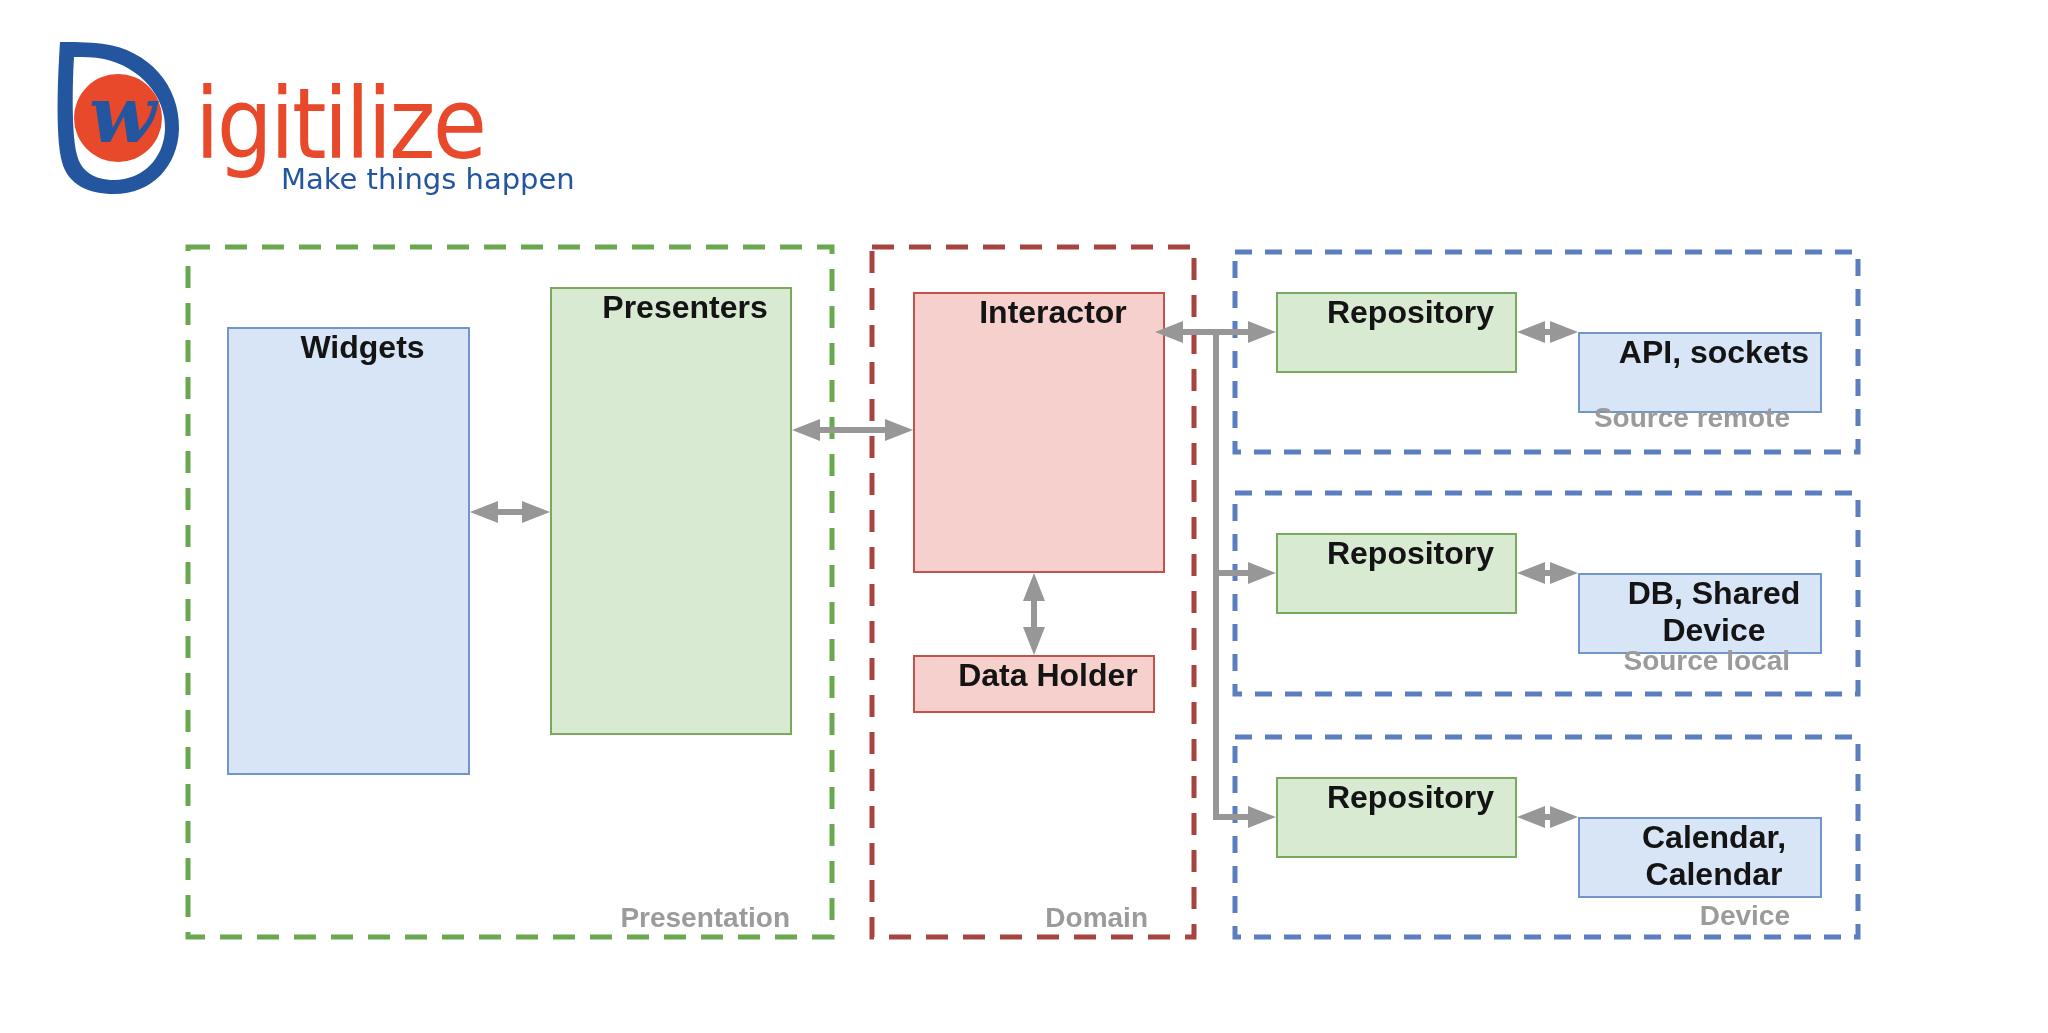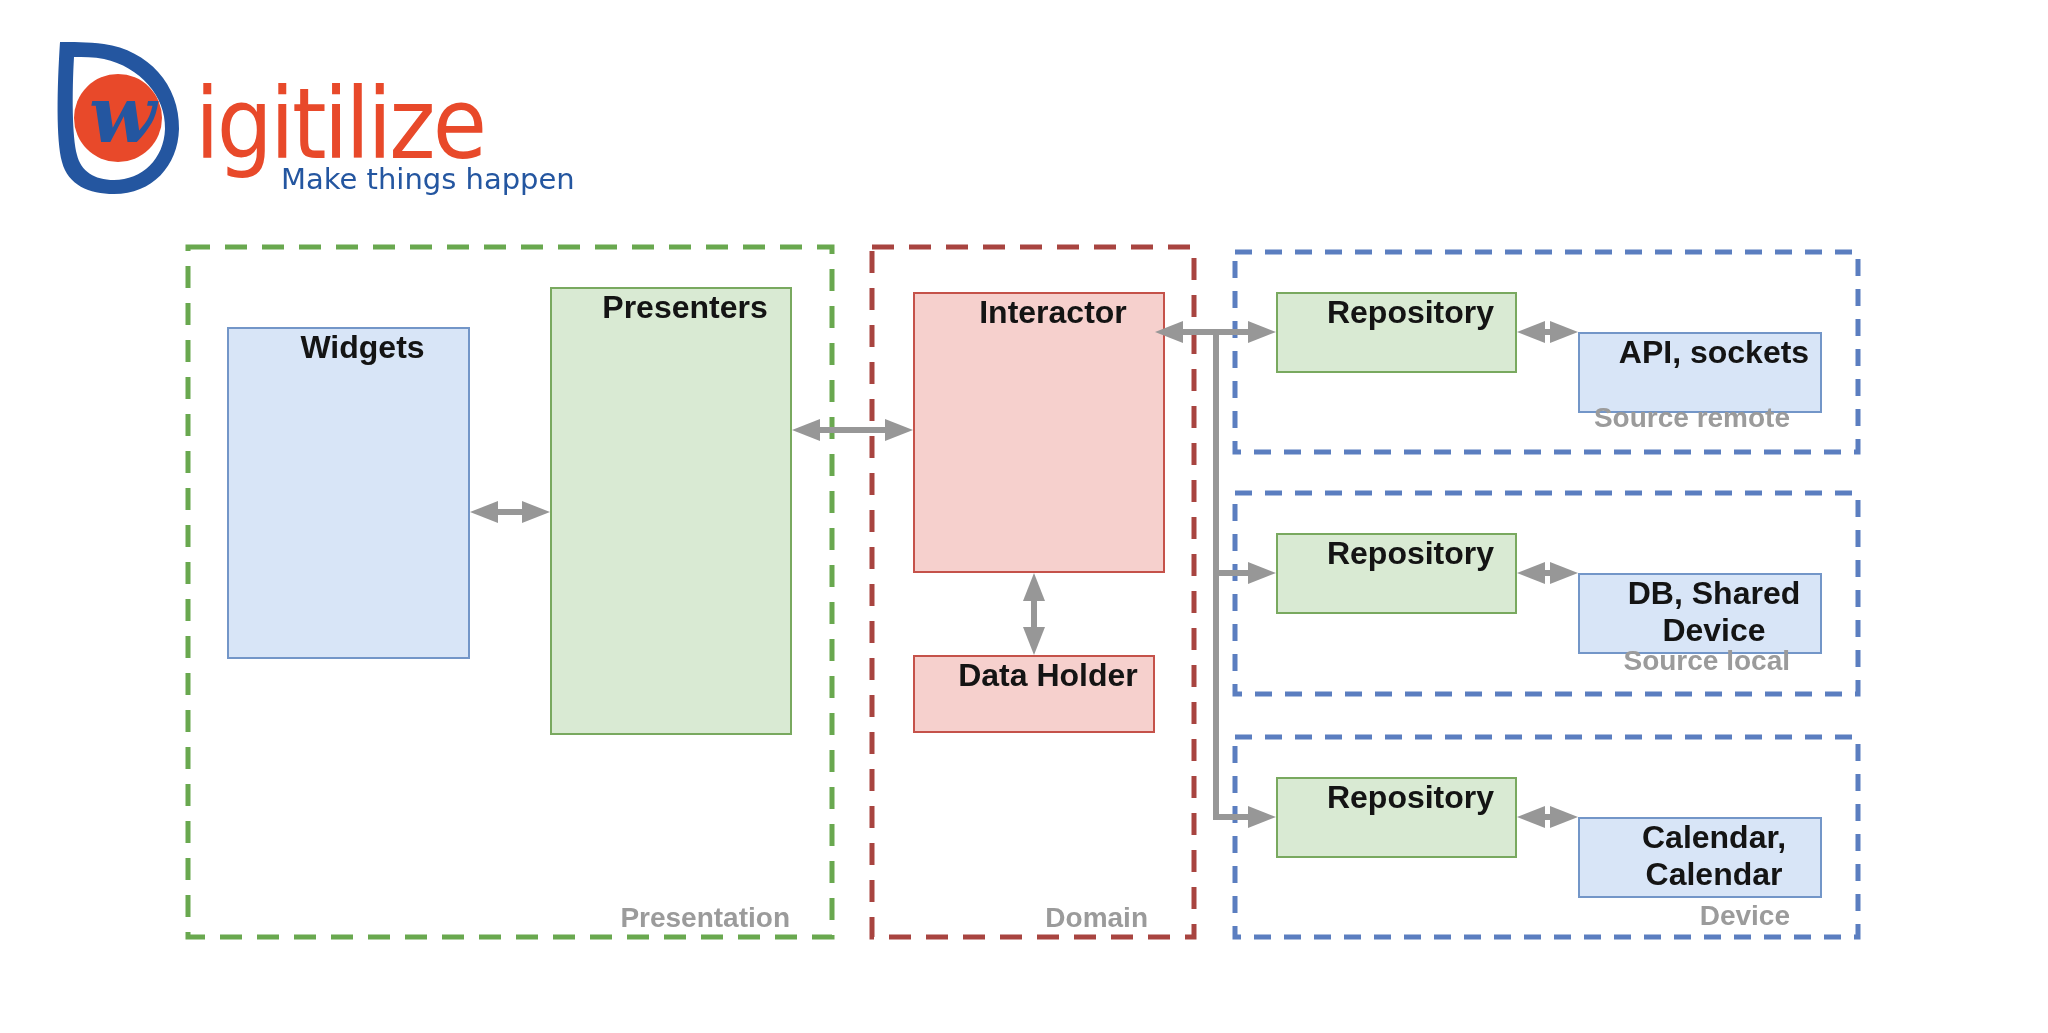"Widgets" #box-widgets { height: 332px -> 448px }
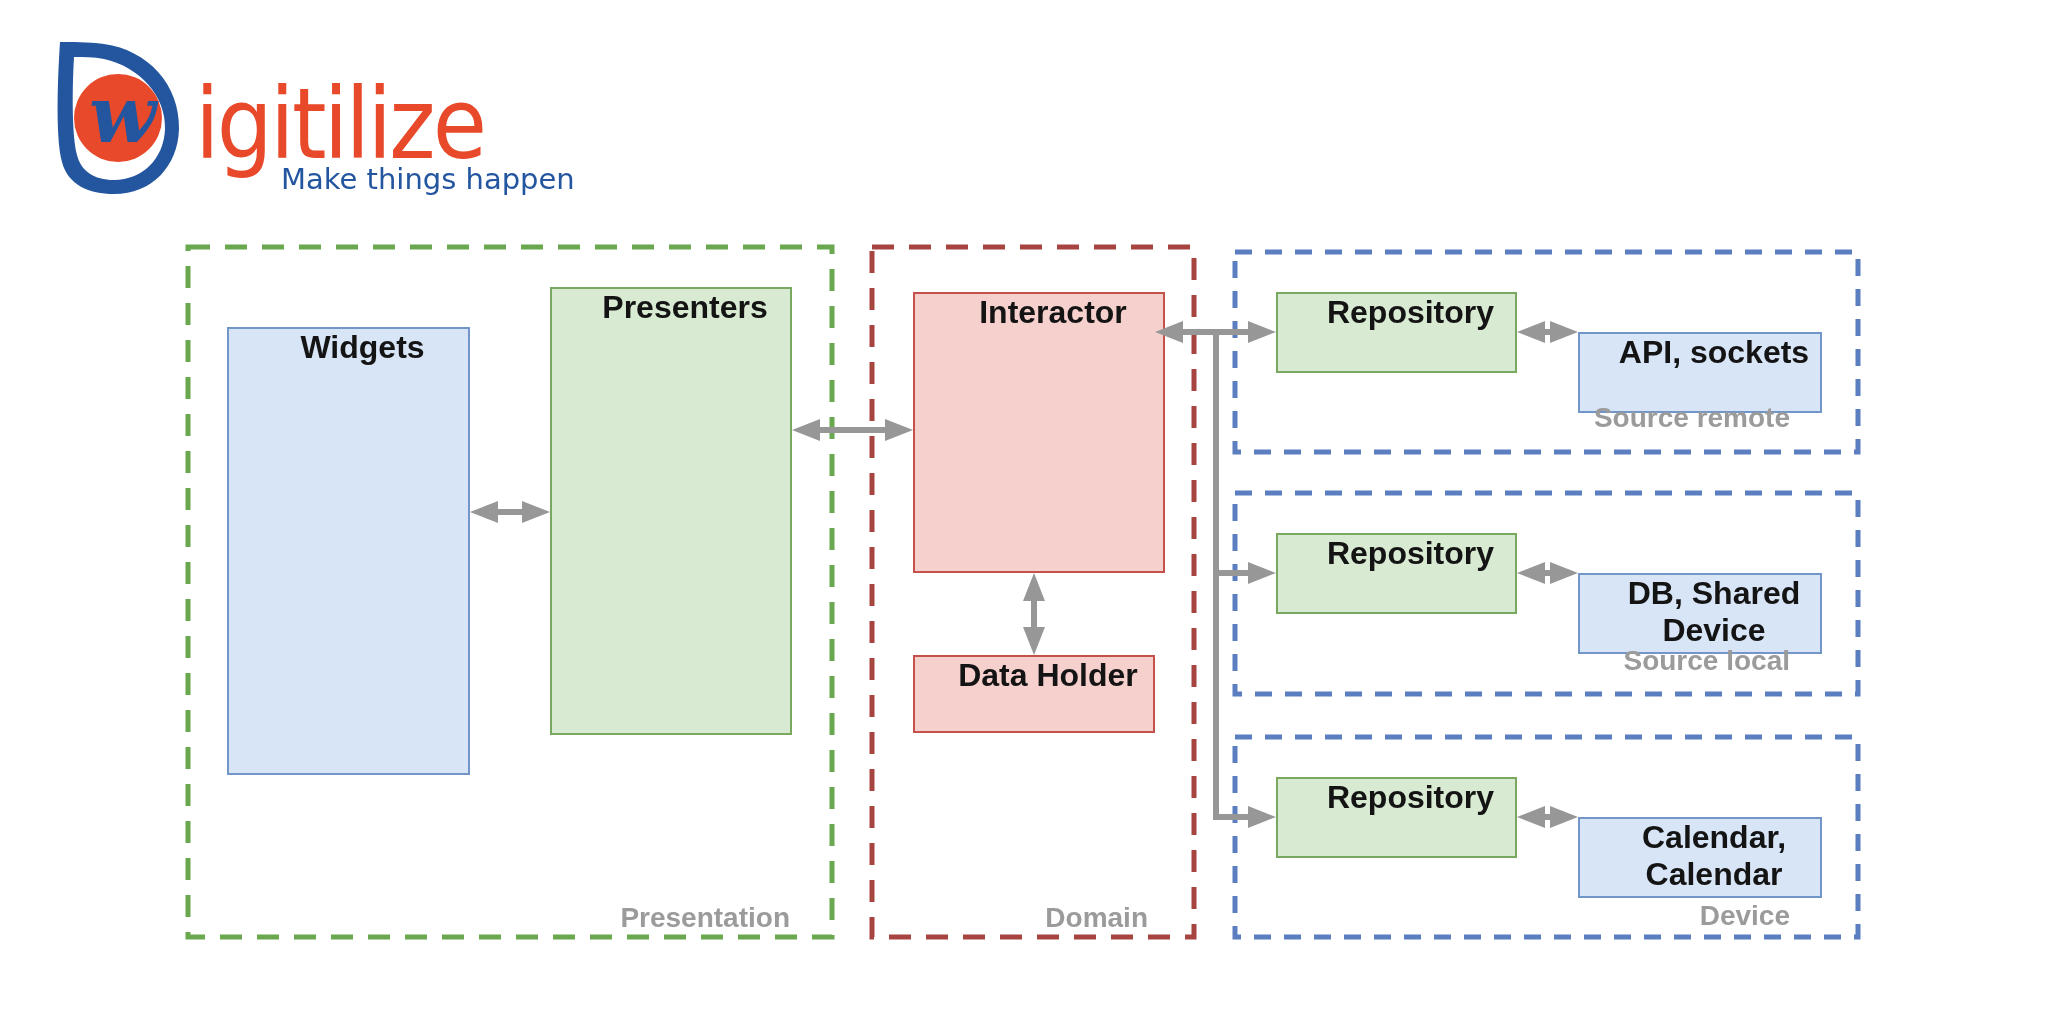"Data Holder" #box-dataholder { height: 78px -> 58px }
